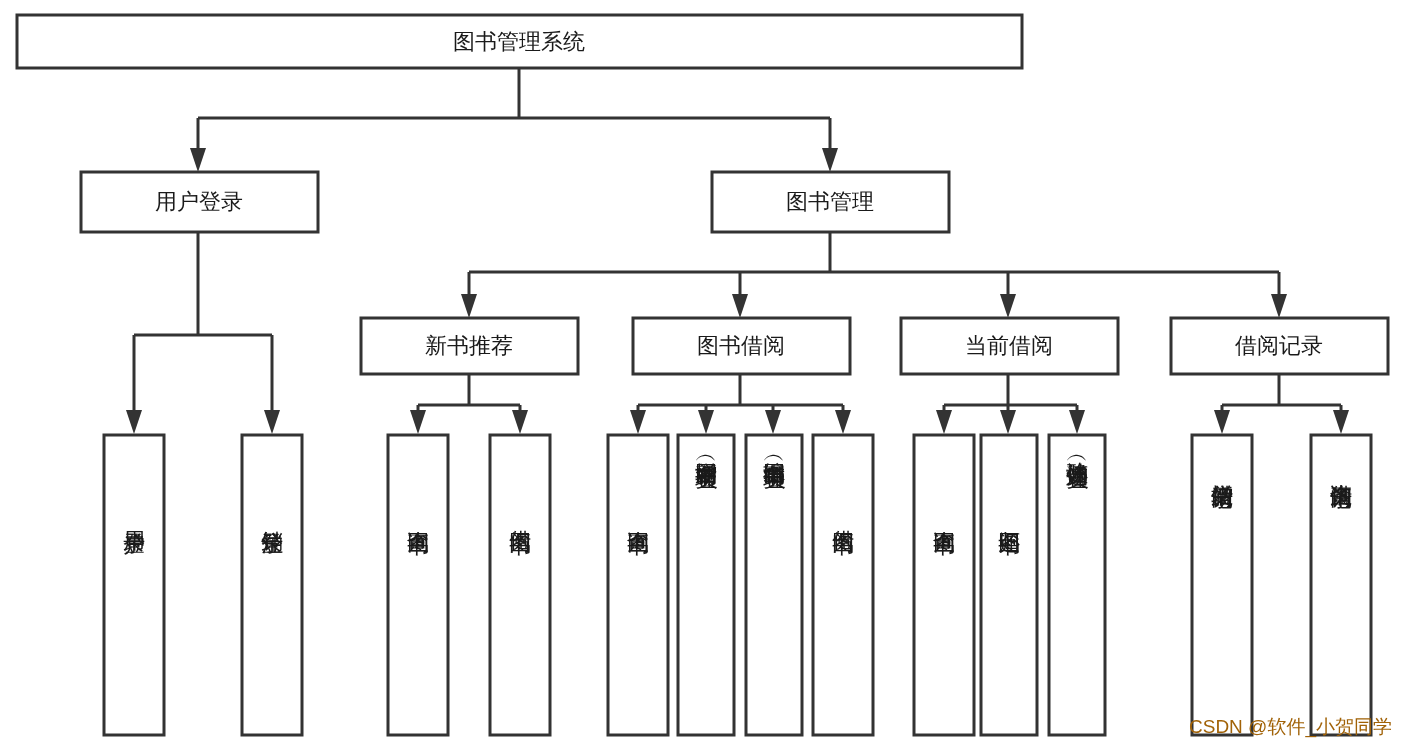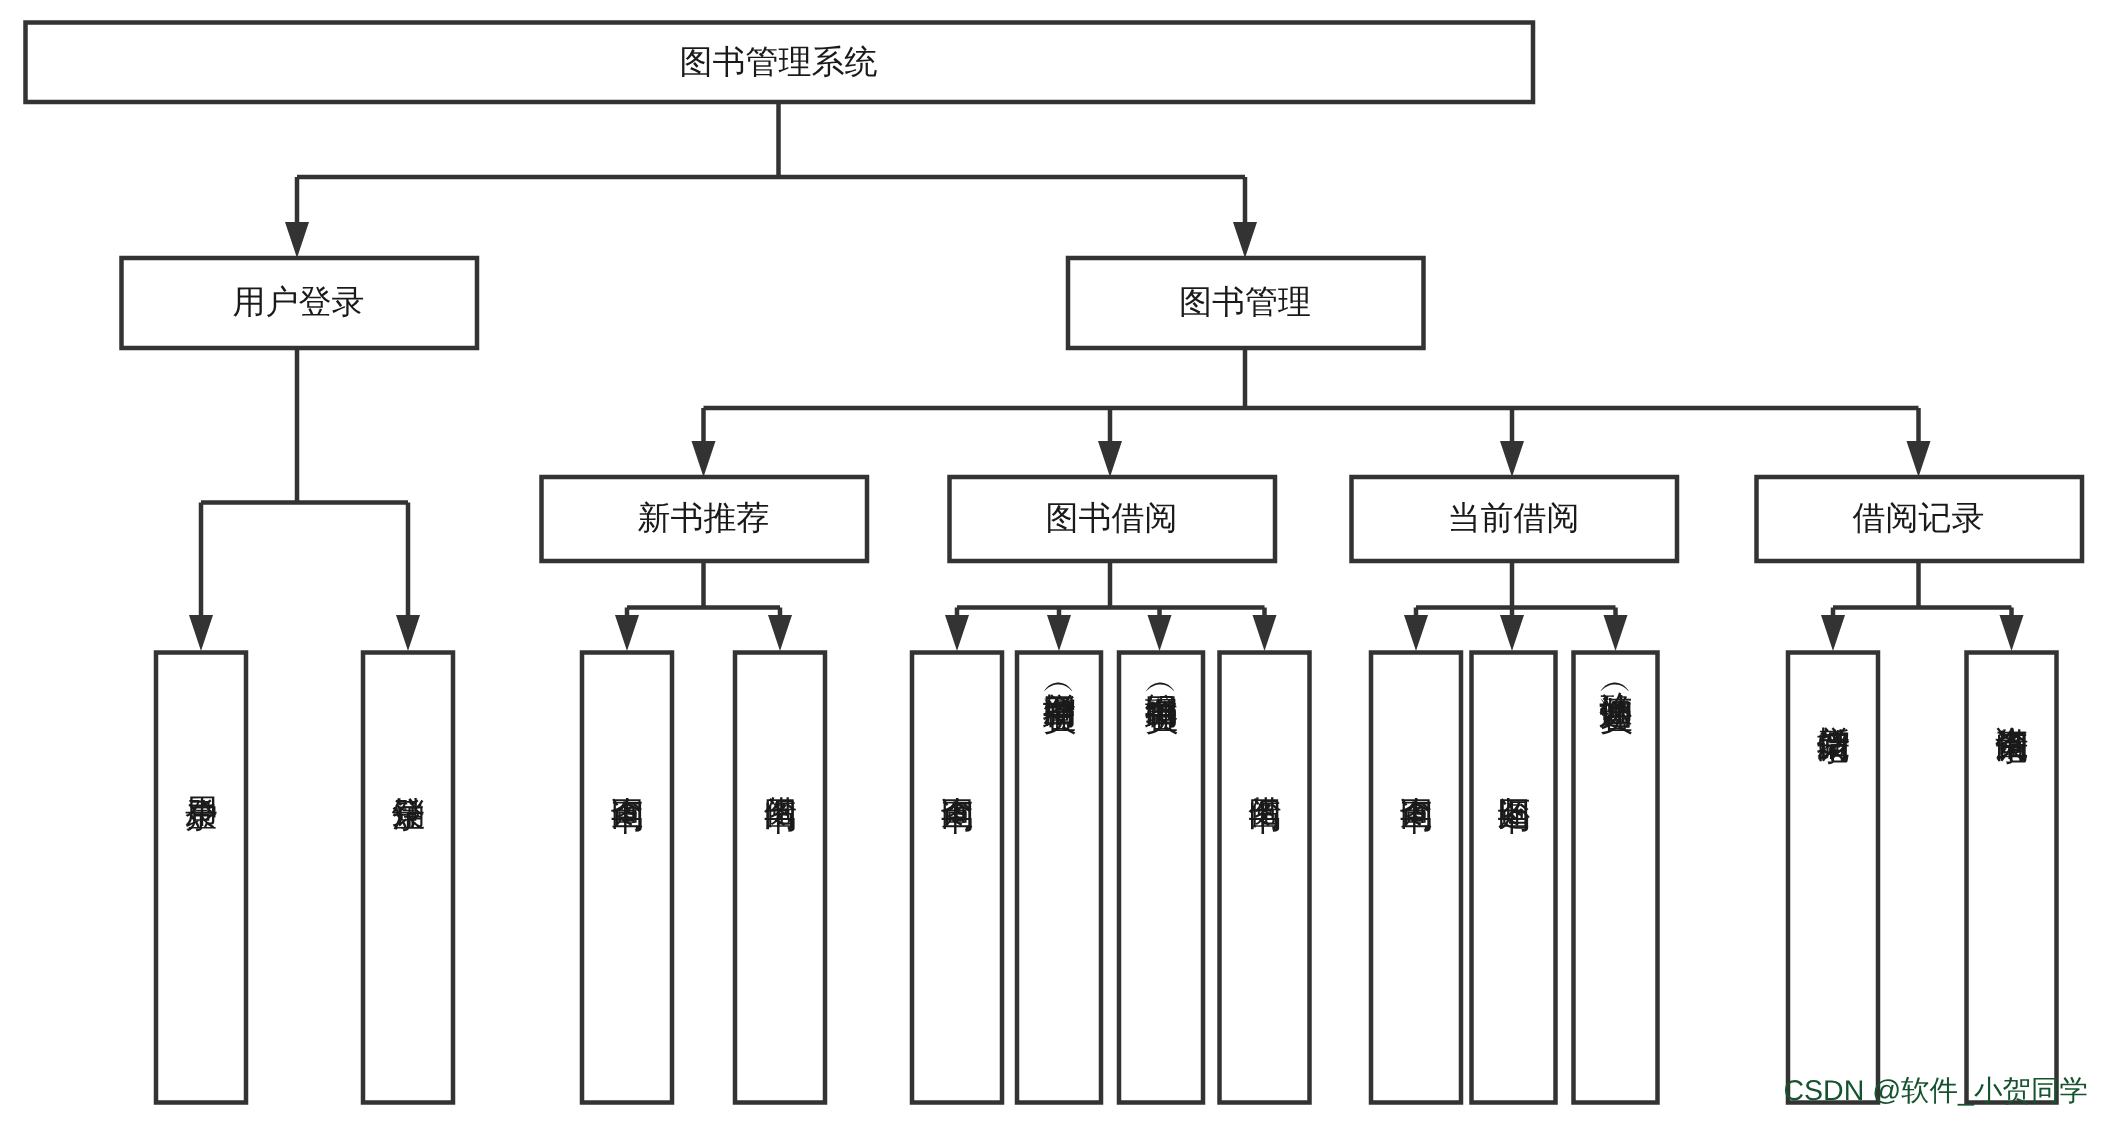"CSDN @软件_小贺同学" .watermark { color: #14532d -> #a16207 }
